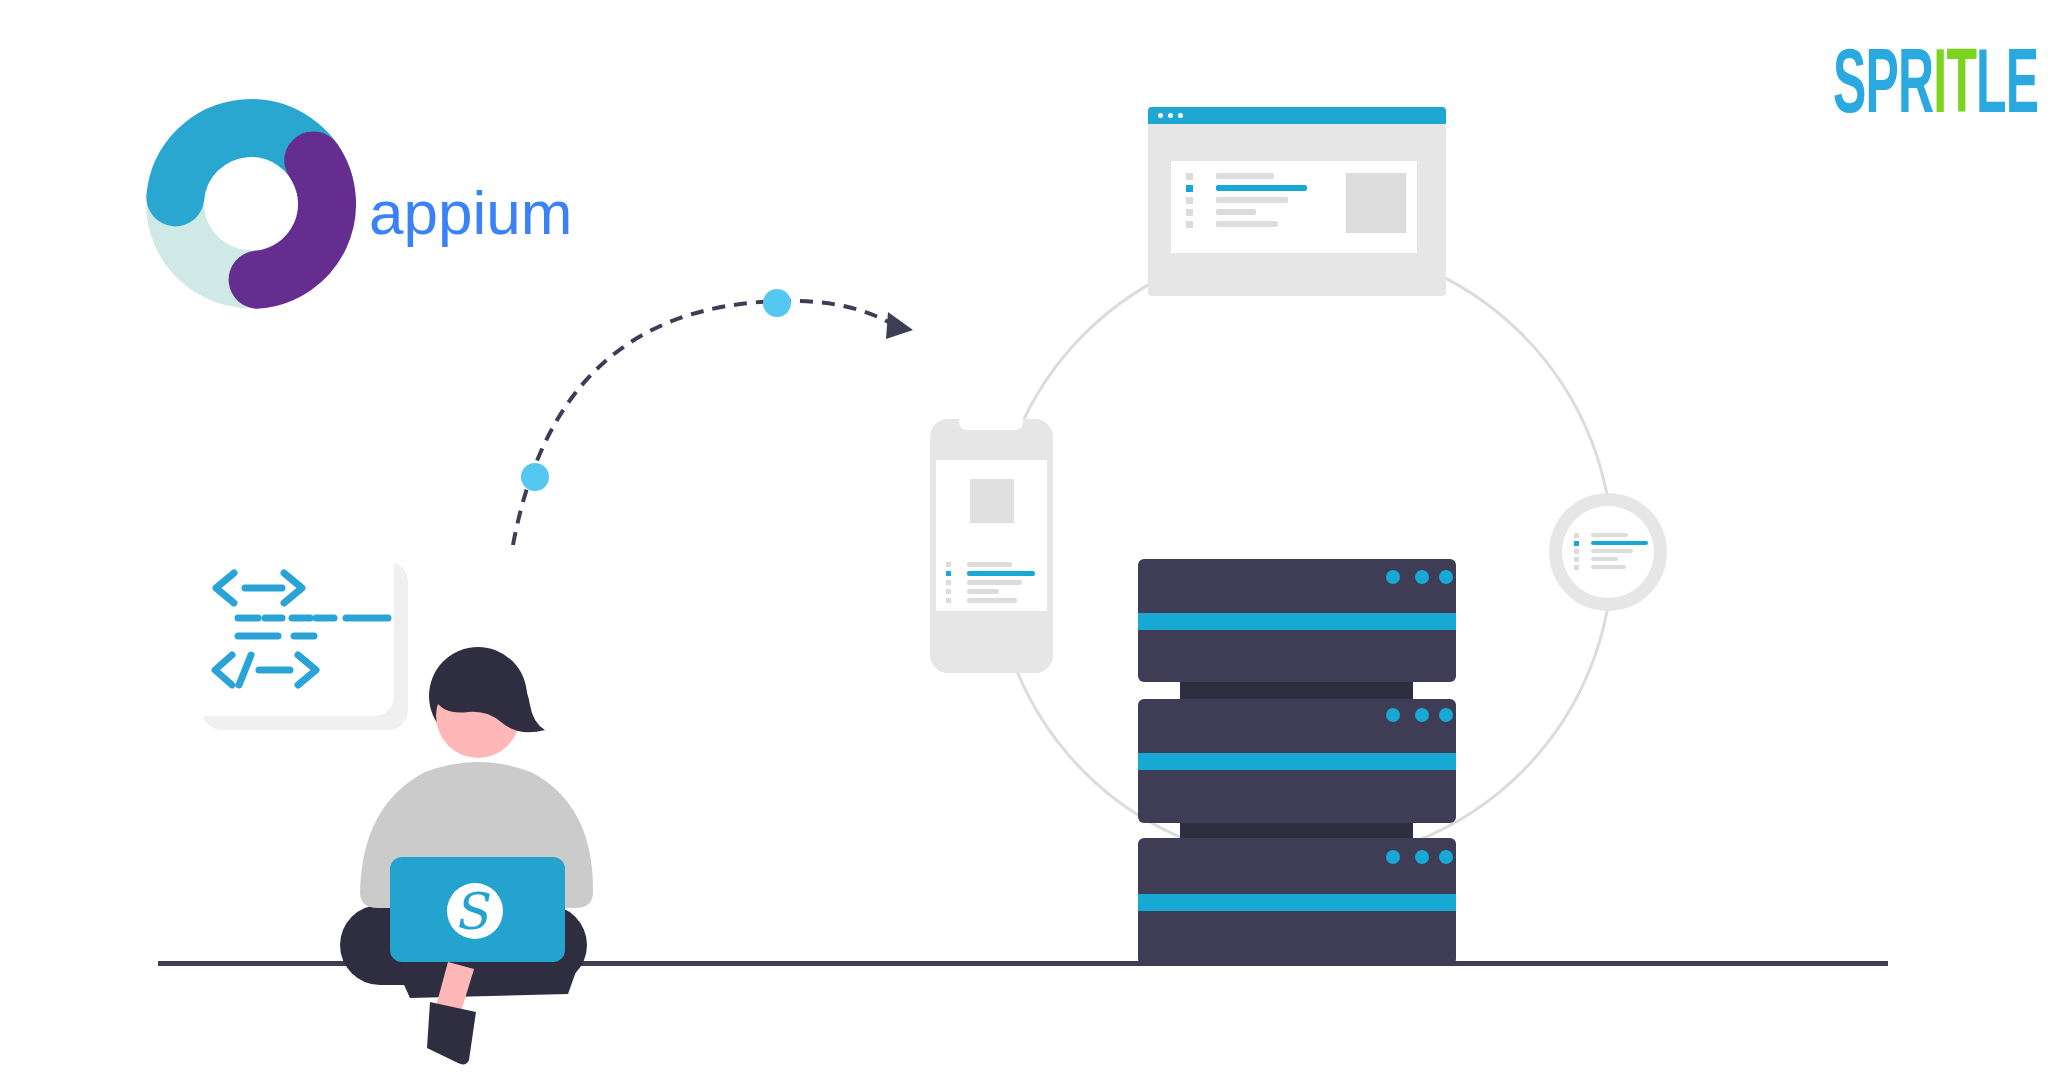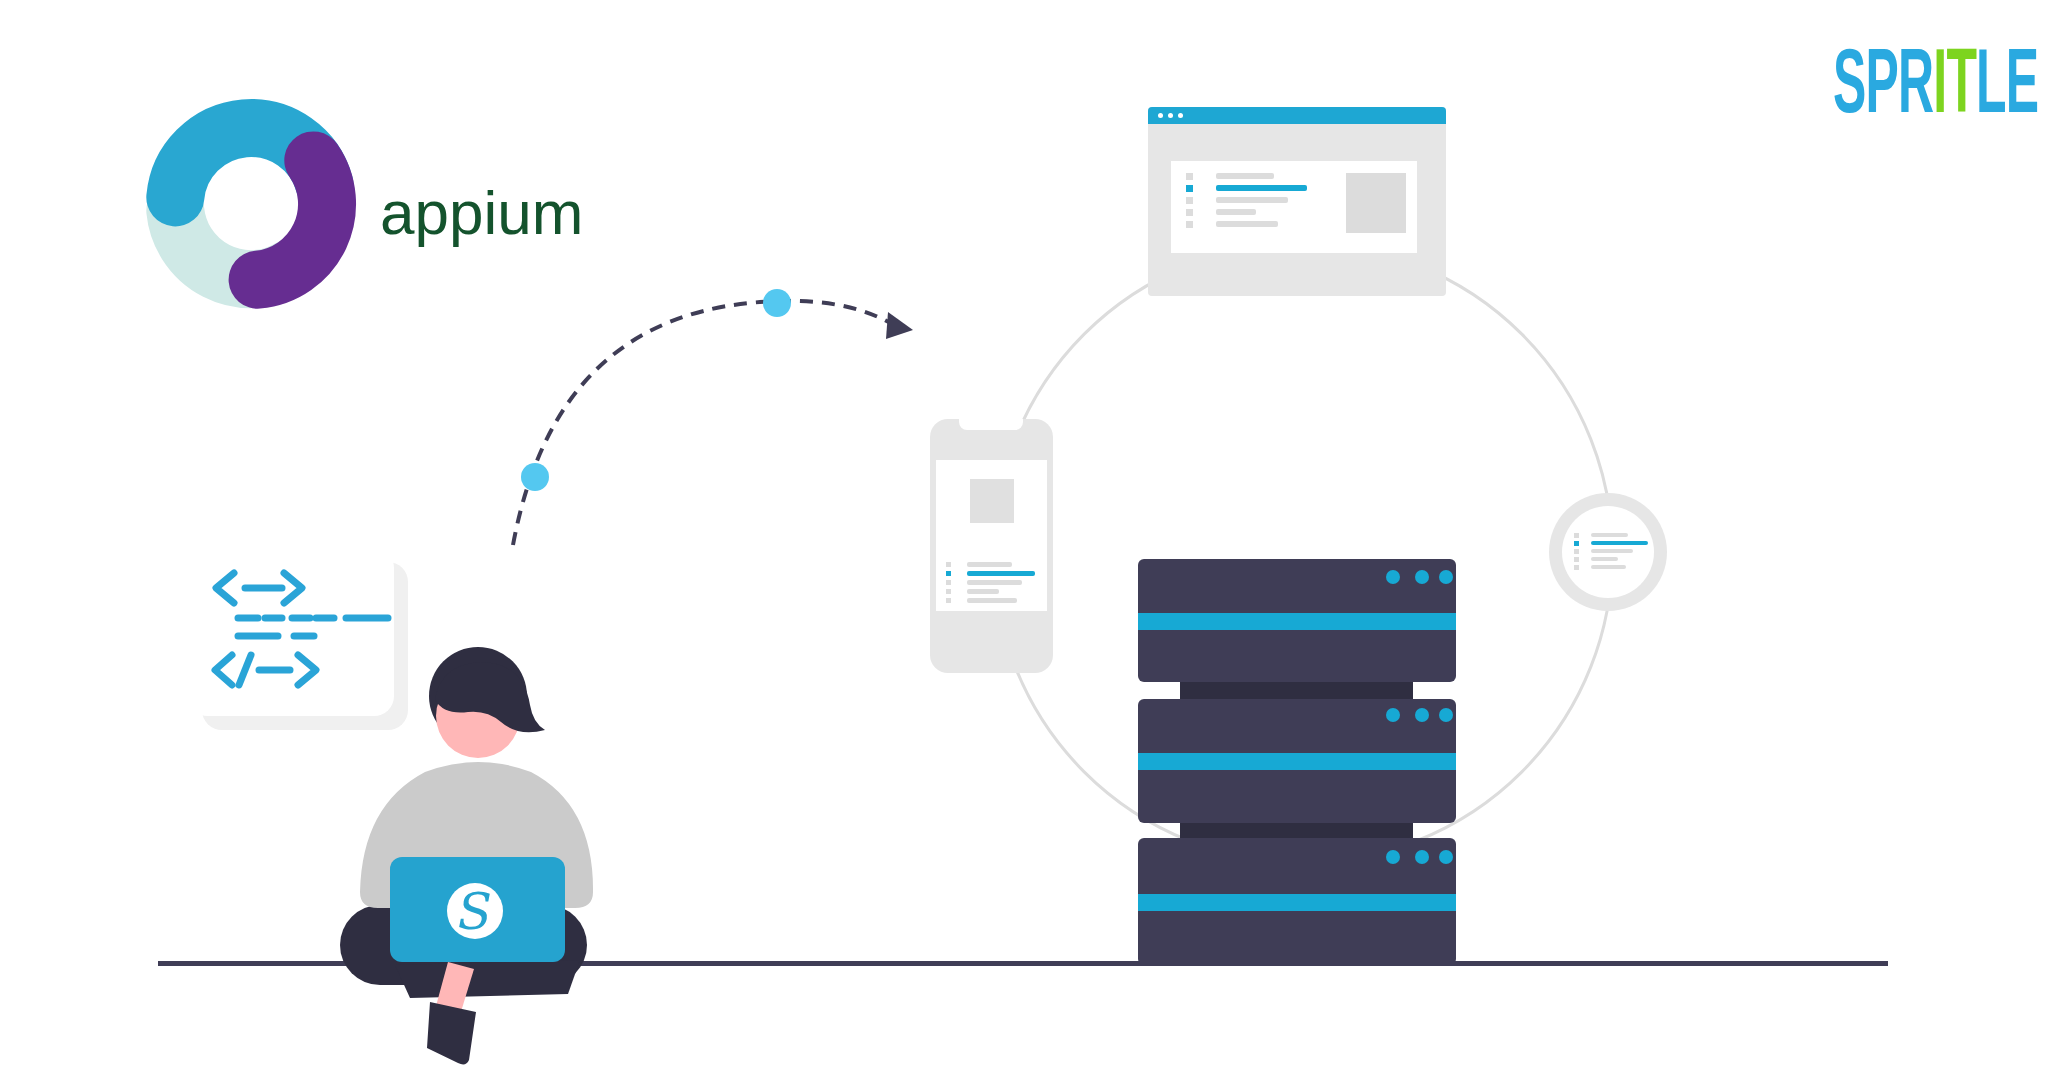"appium" #appium-wordmark { color: #14532d -> #3b82f6; left: 380px -> 369px }
